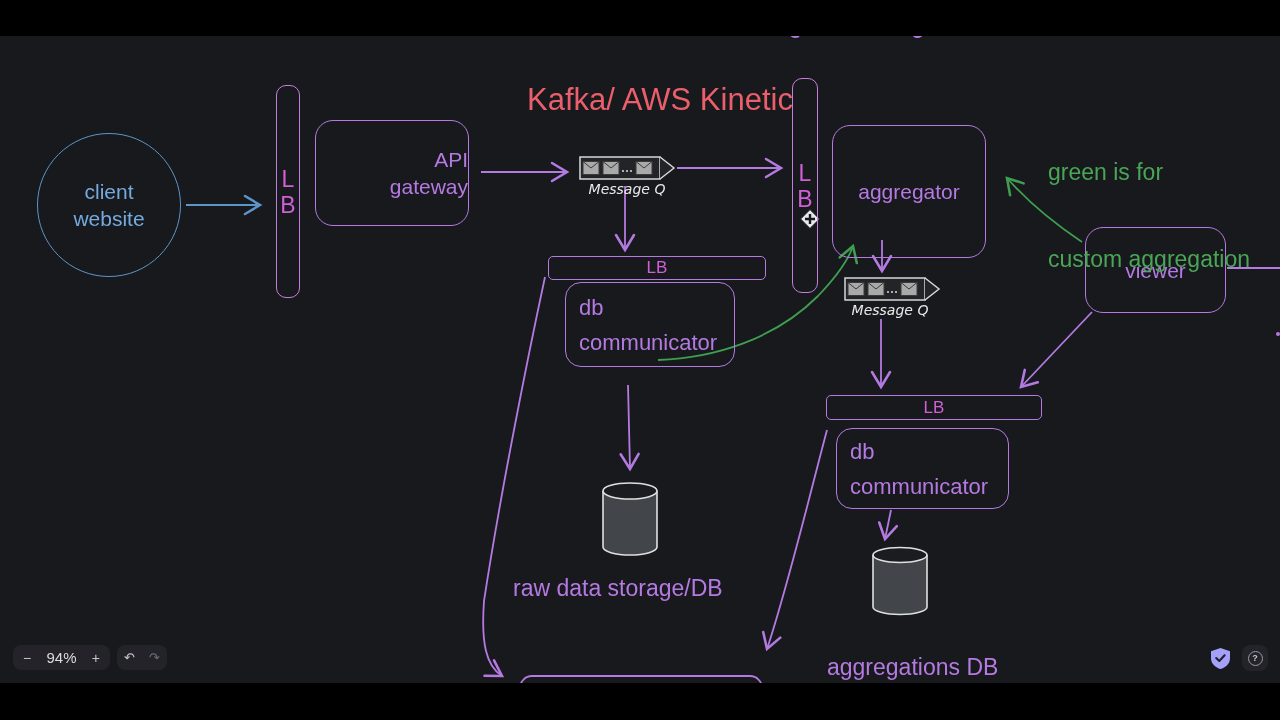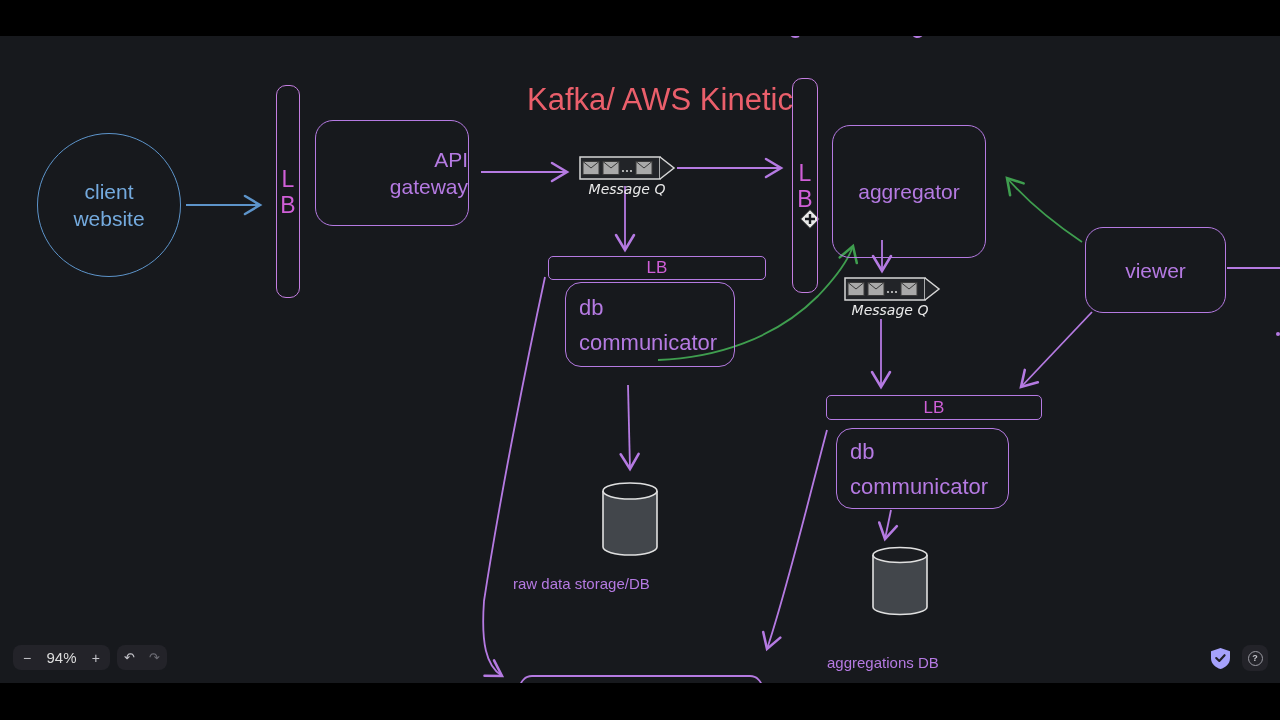"green is for" div.floating { html: none -> <div> <div>green is for</div> <div>custom aggregation</div> </div> }
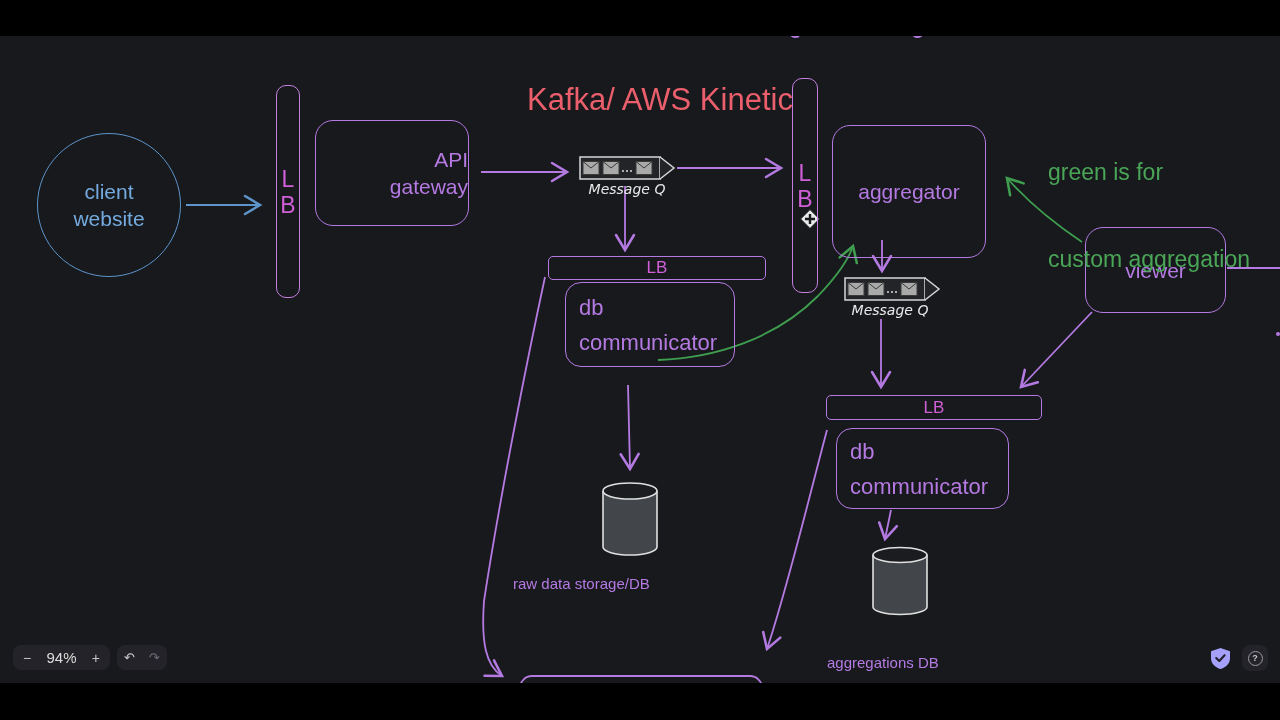"raw data storage/DB" .db-label { font-size: 15px -> 23px }
